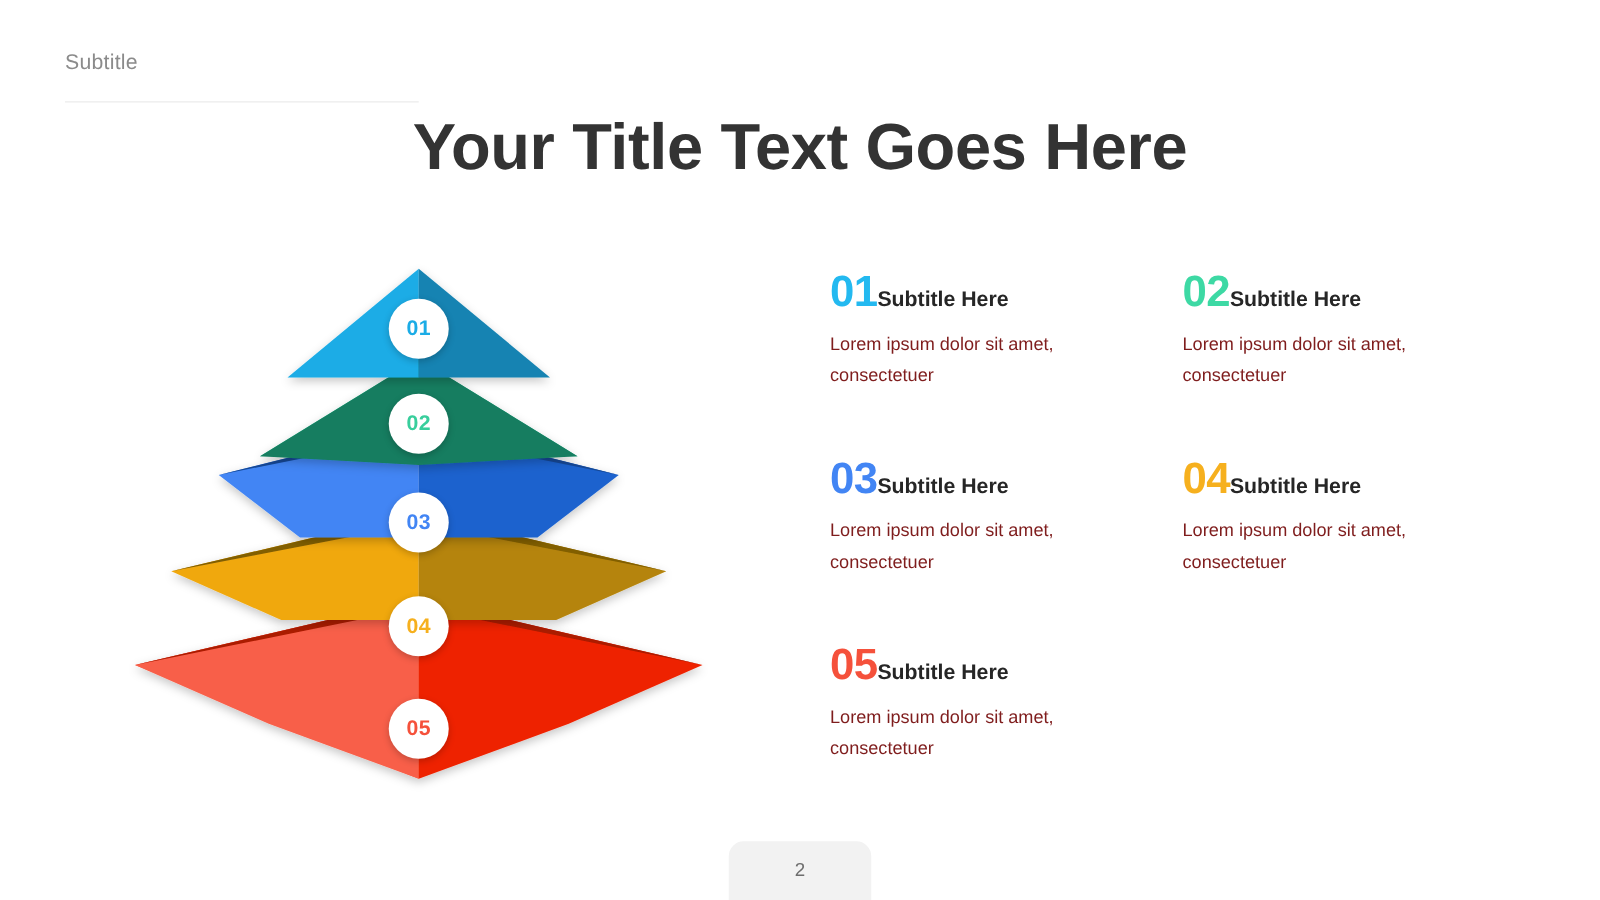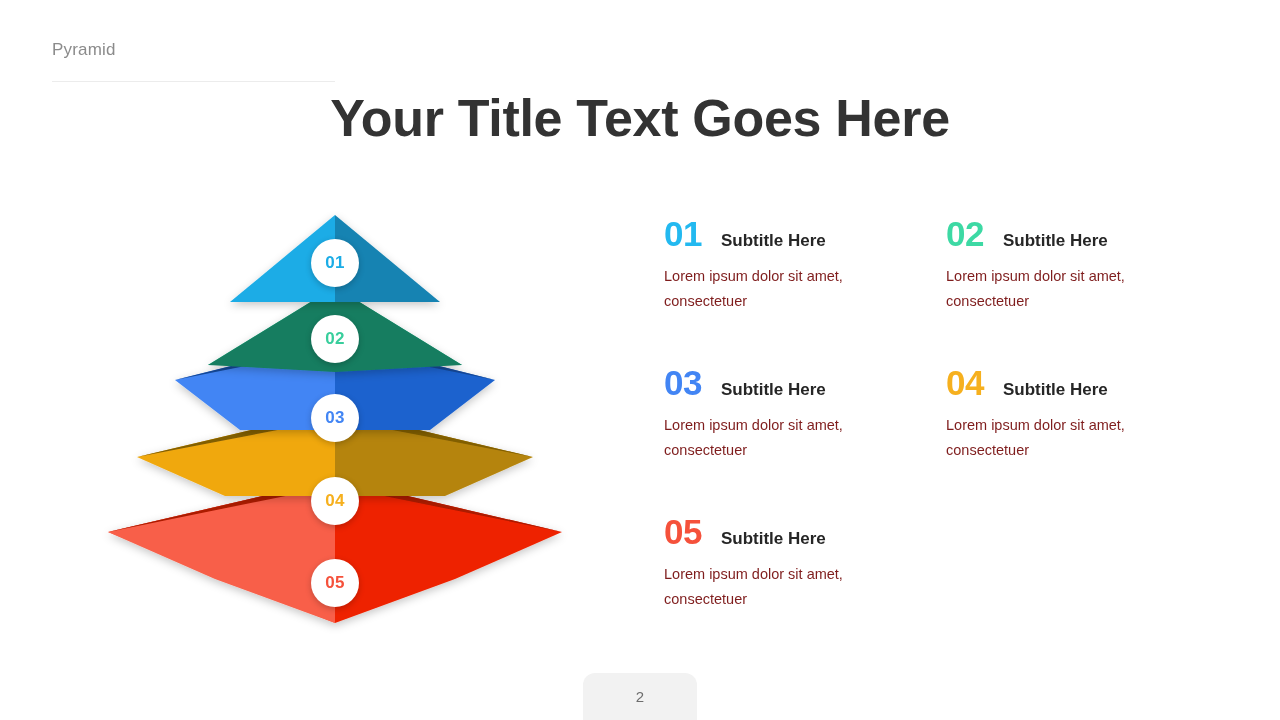"Pyramid" div.slide-label { text: Pyramid -> Subtitle }
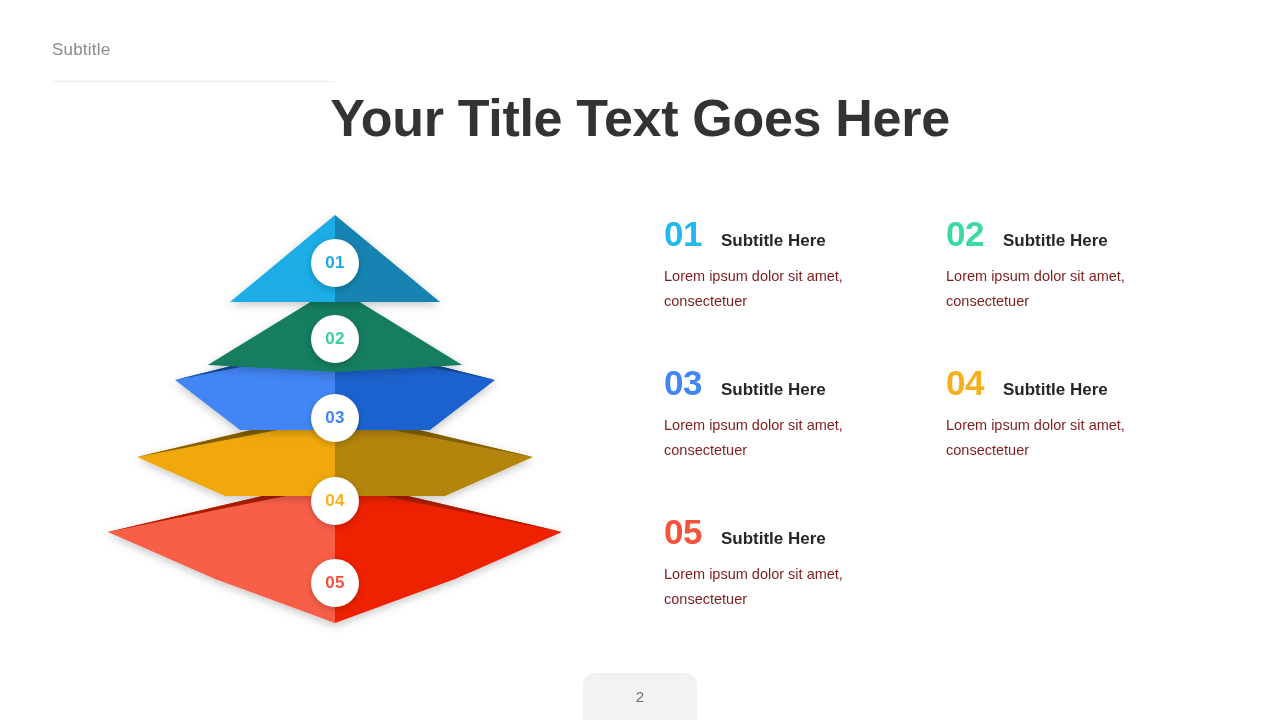"Subtitle Here" .item-sub { margin-left: 19px -> none }
